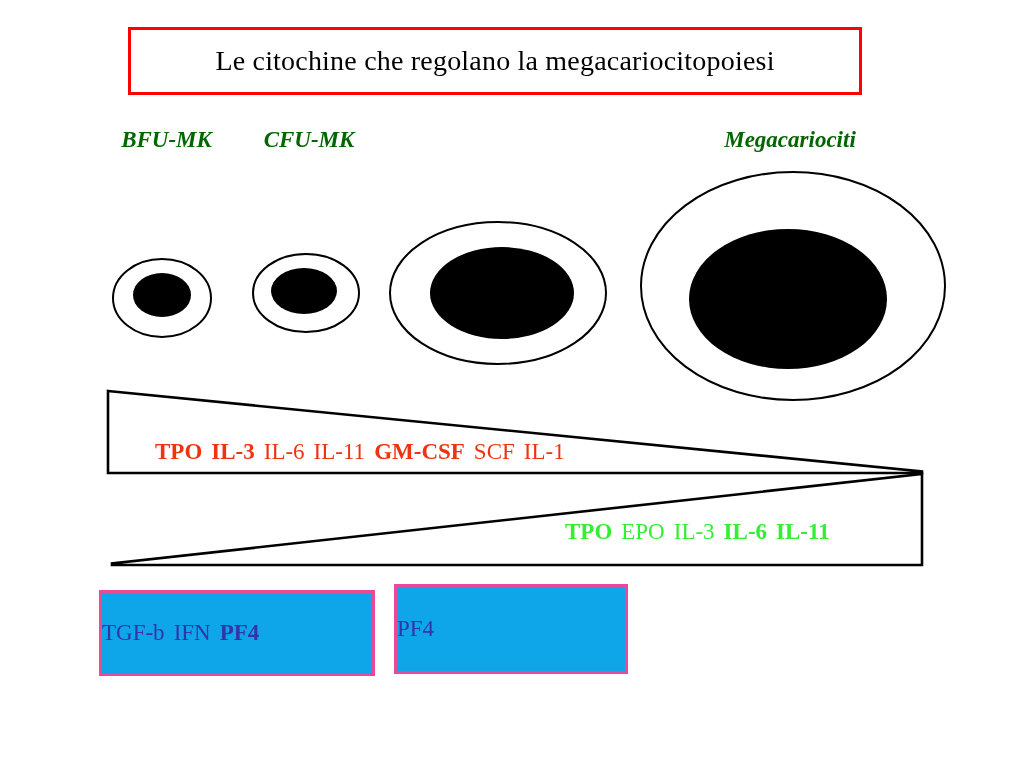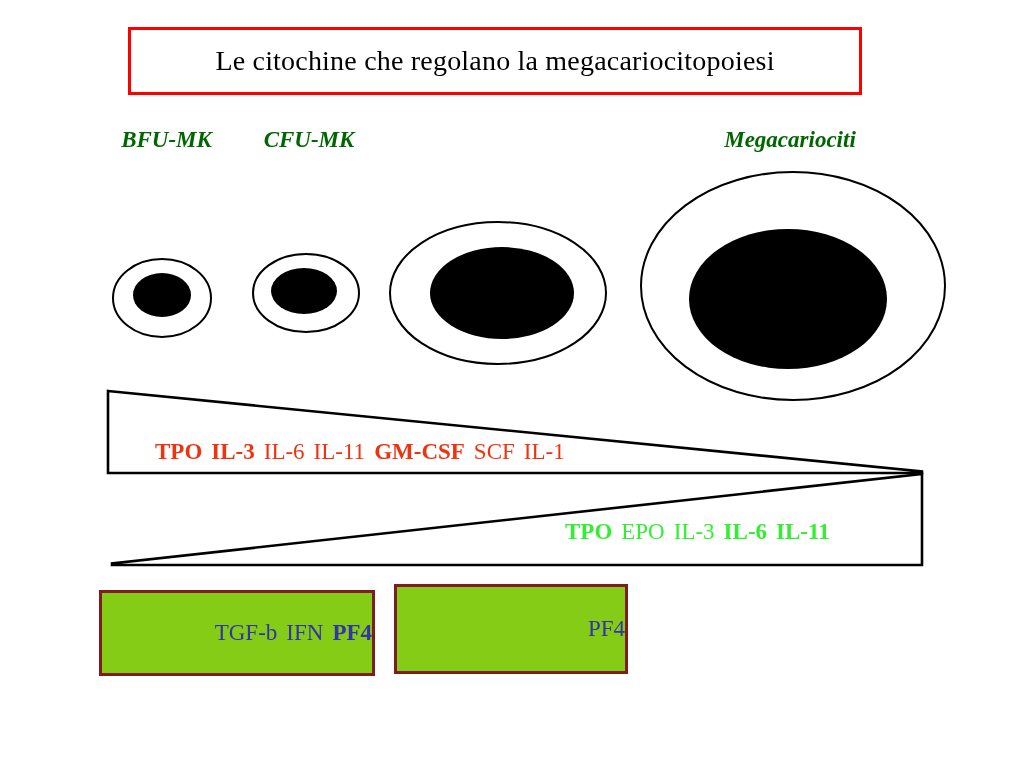"TGF-b IFN PF4" .inhibitor-box { background: #84cc16 -> #0ea5e9; border: 3px solid #7f1d1d -> 3px solid #ec4899; justify-content: flex-end -> flex-start }
